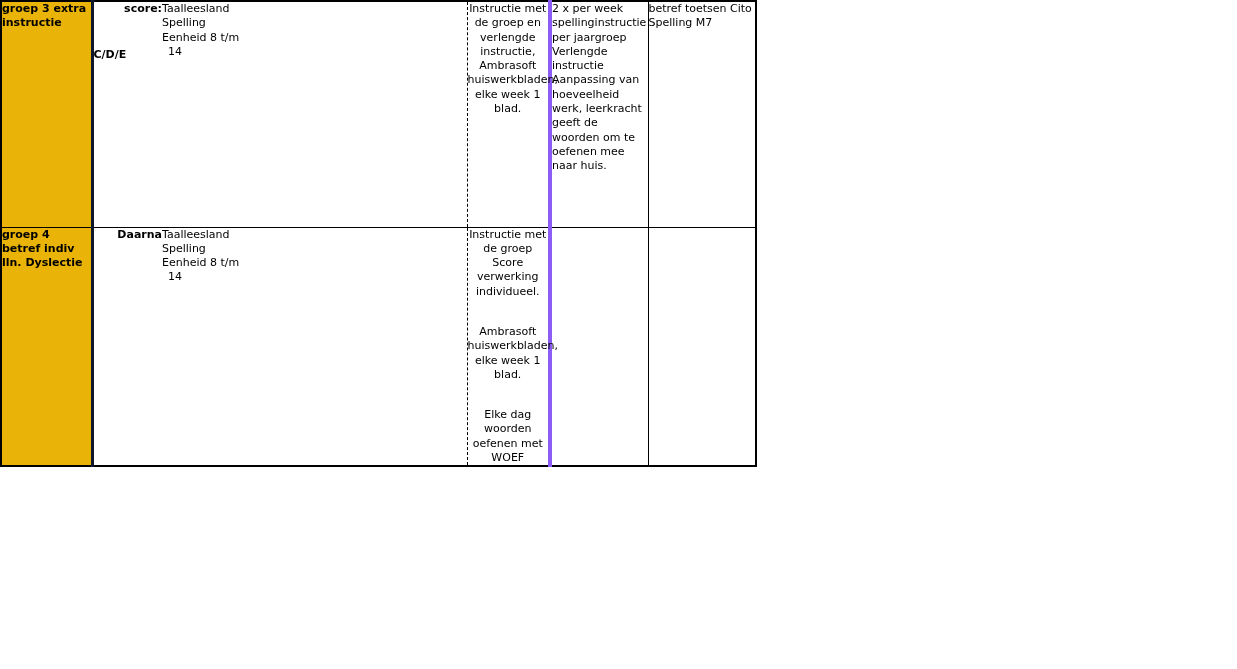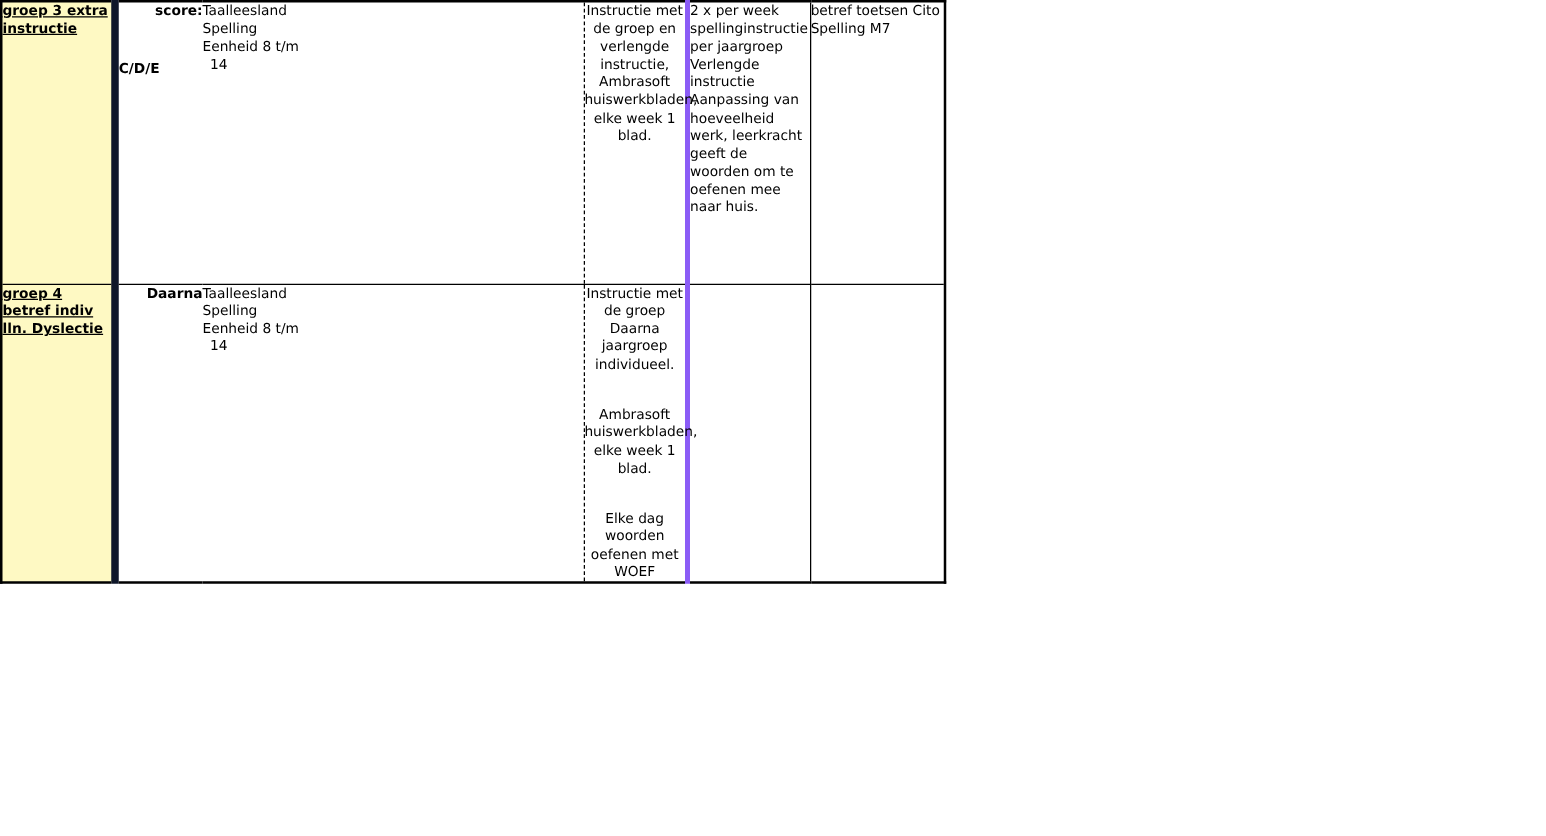"groep 3 extra instructie" .cell-groep { background: #fef9c3 -> #eab308; border-right: 6px solid #0f172a -> 3px solid #0f172a; text-decoration: underline -> none }
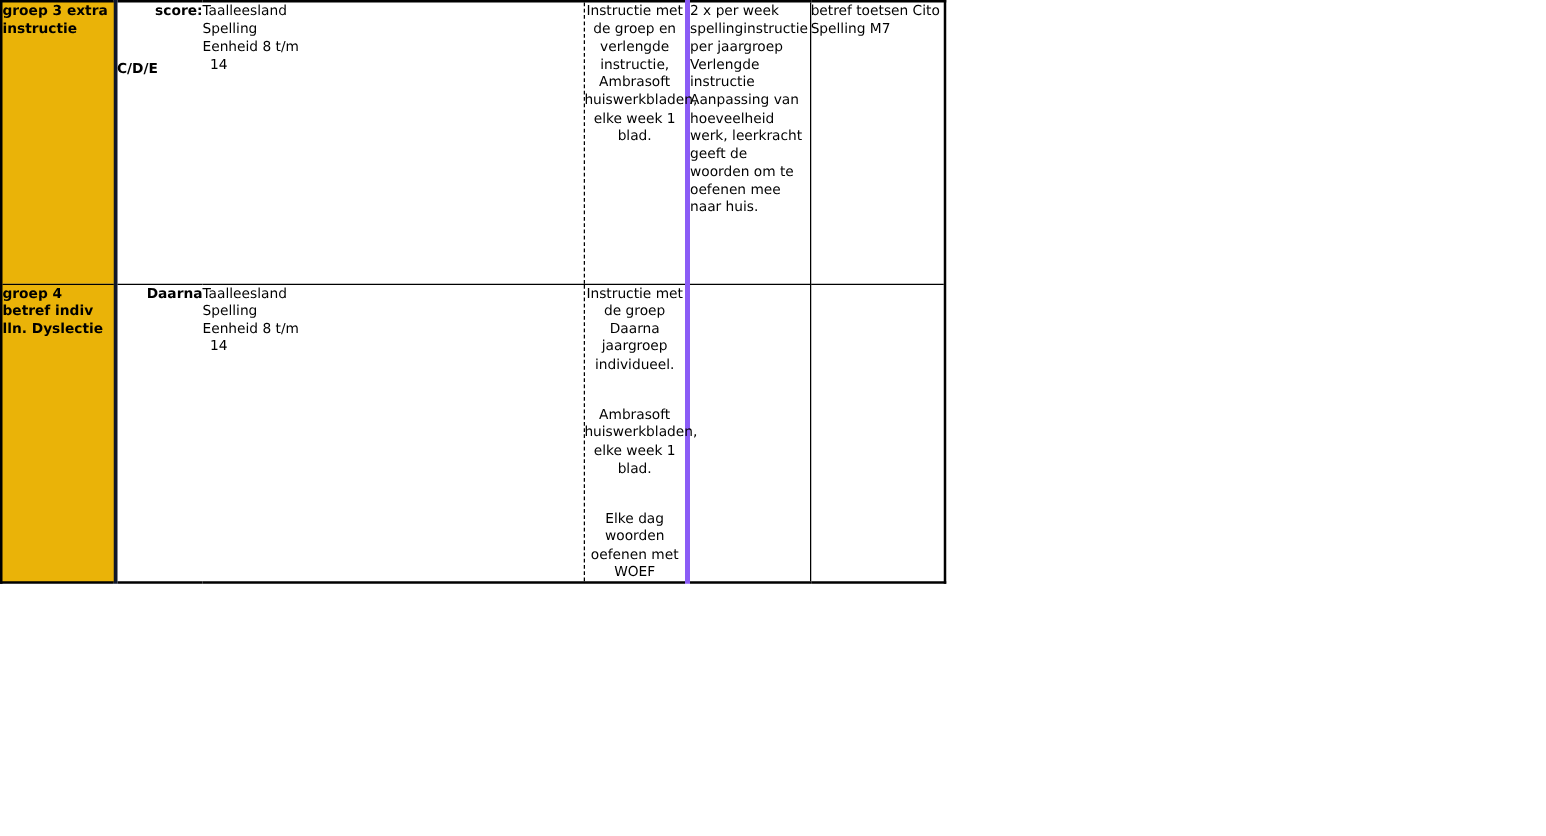"Instructie met de groep Daarna" p.para { text: Daarna jaargroep -> Score verwerking }
